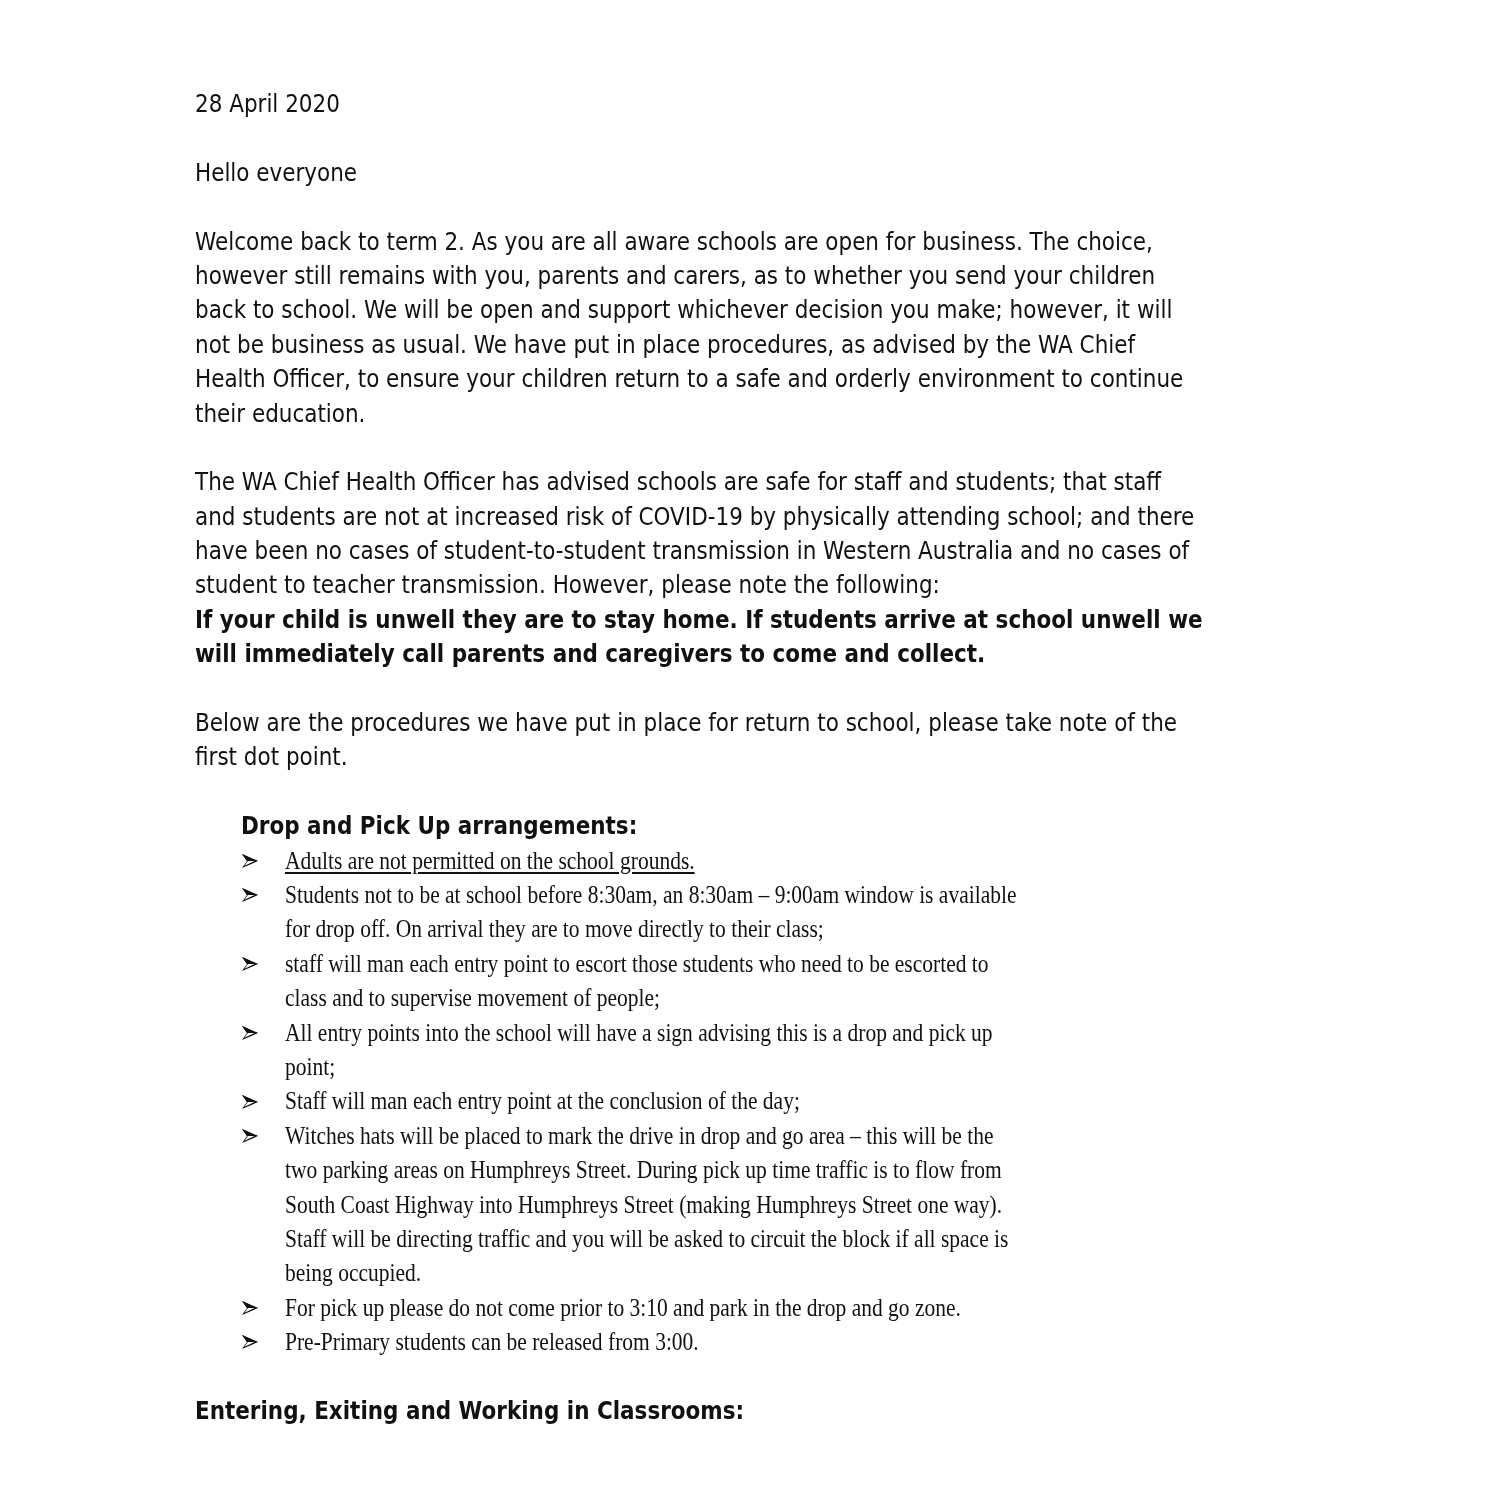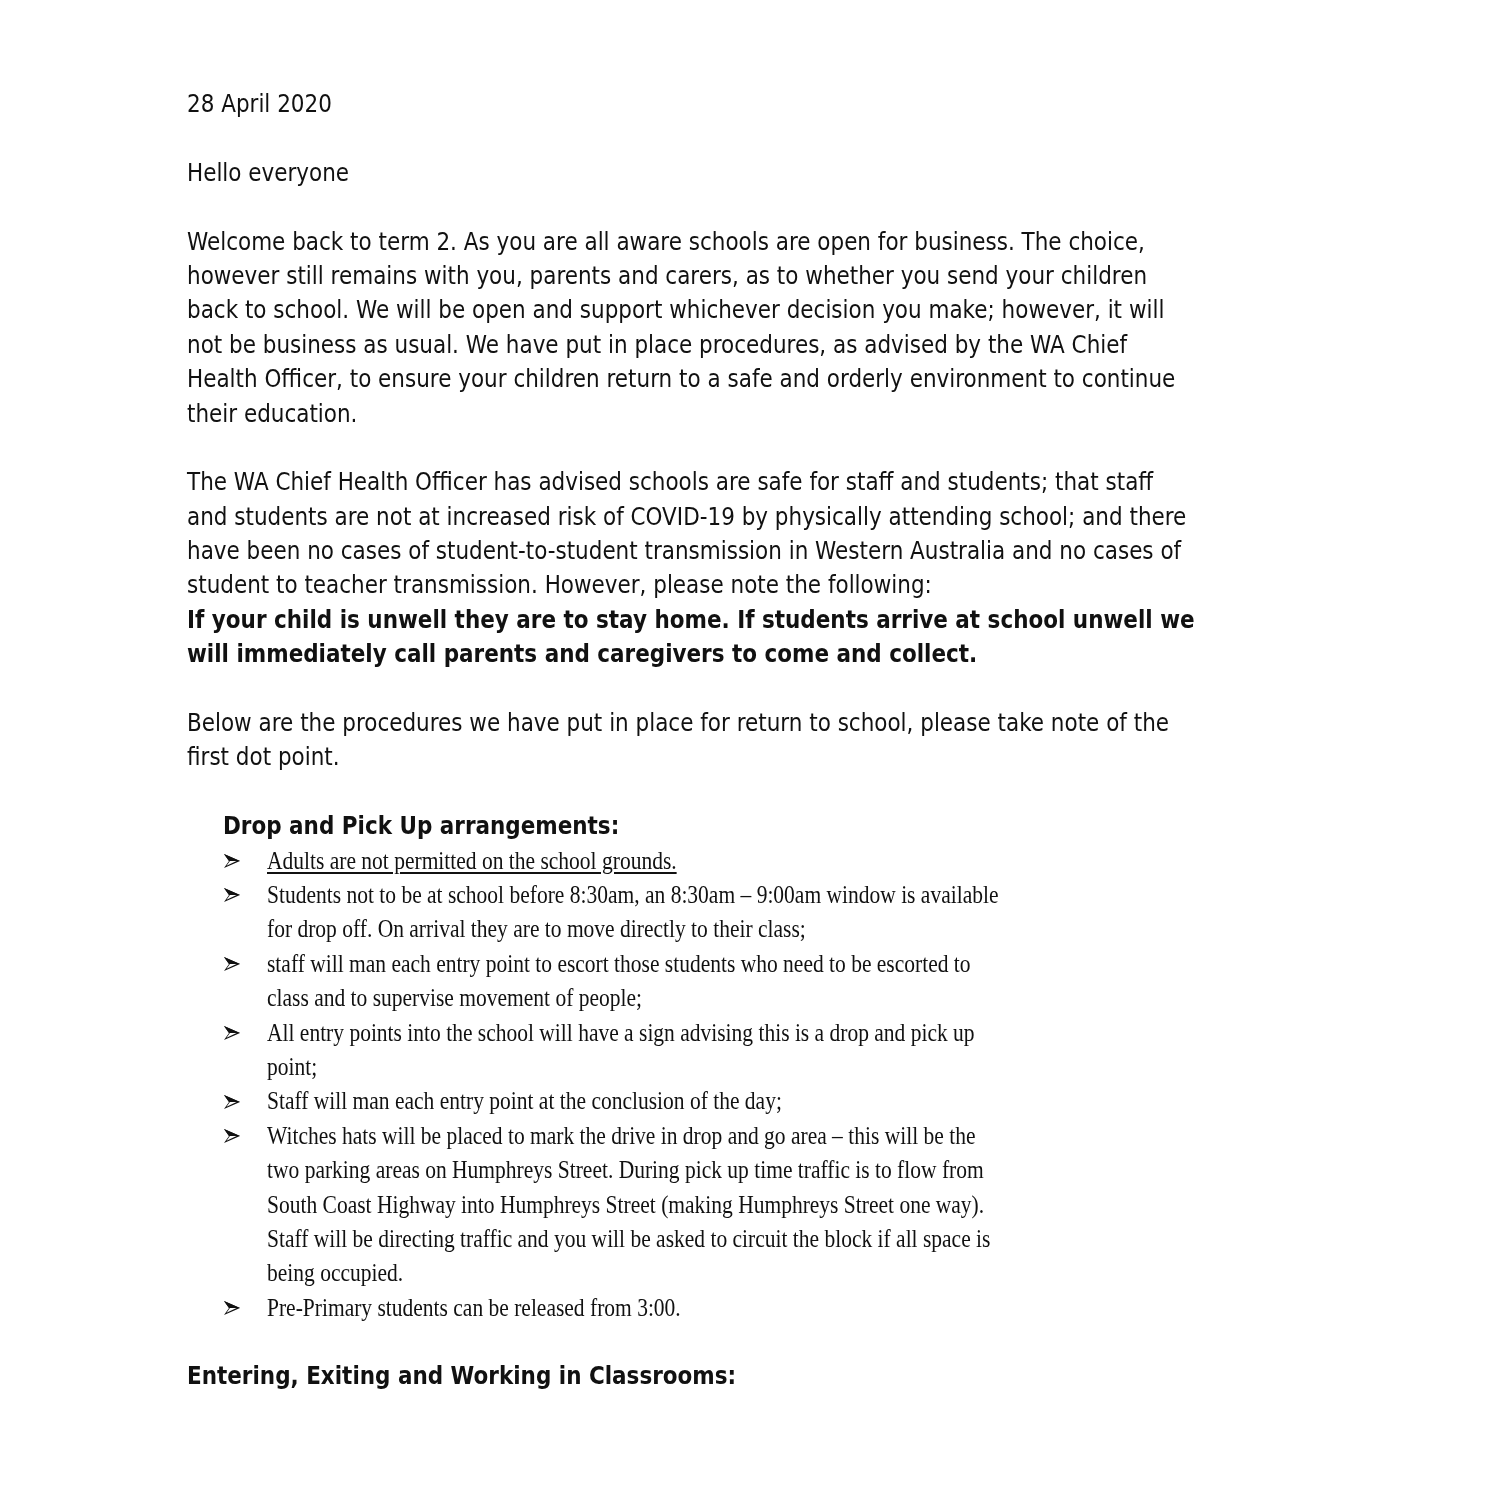"28 April 2020" .page { left: 187px -> 195px }
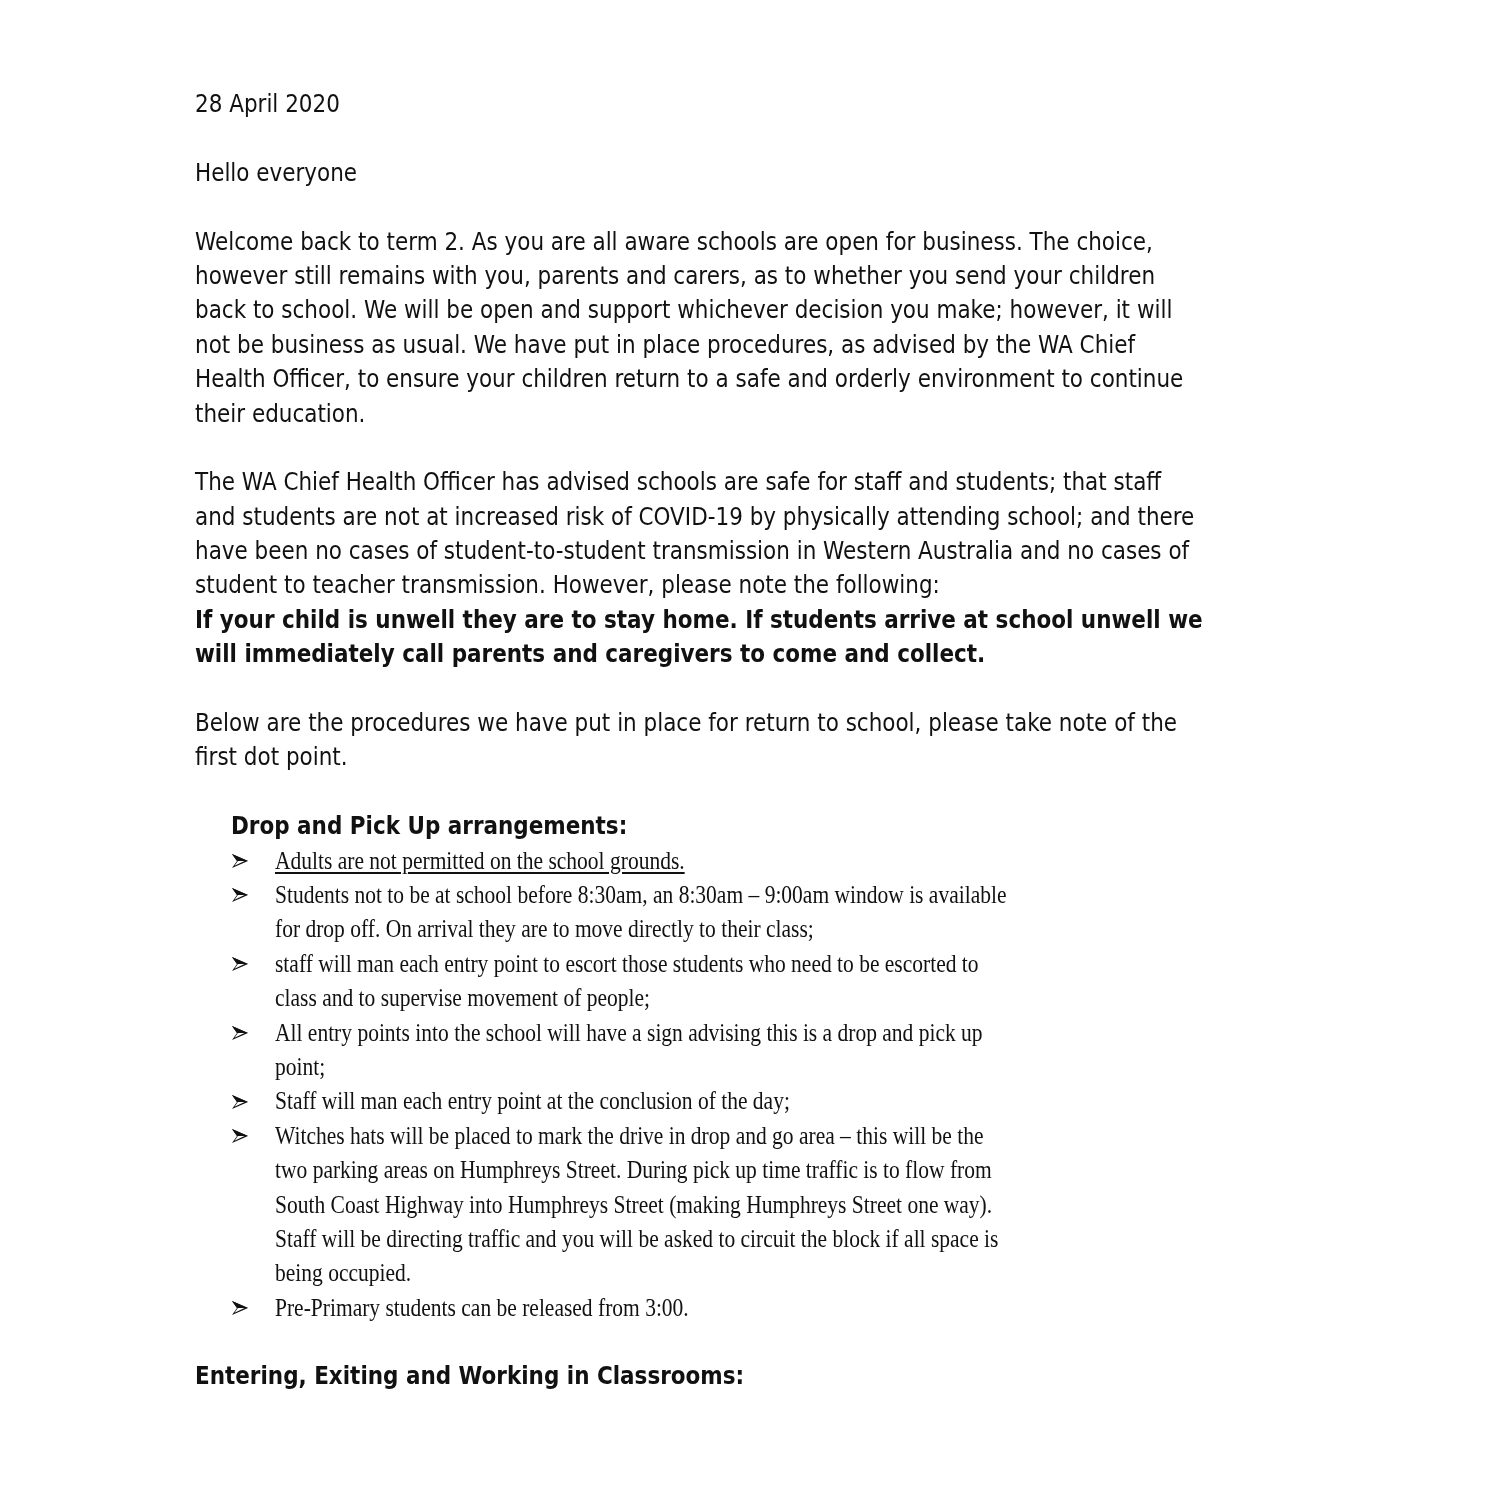"Drop and Pick Up arrangements:" .list { margin-left: 36px -> 46px }
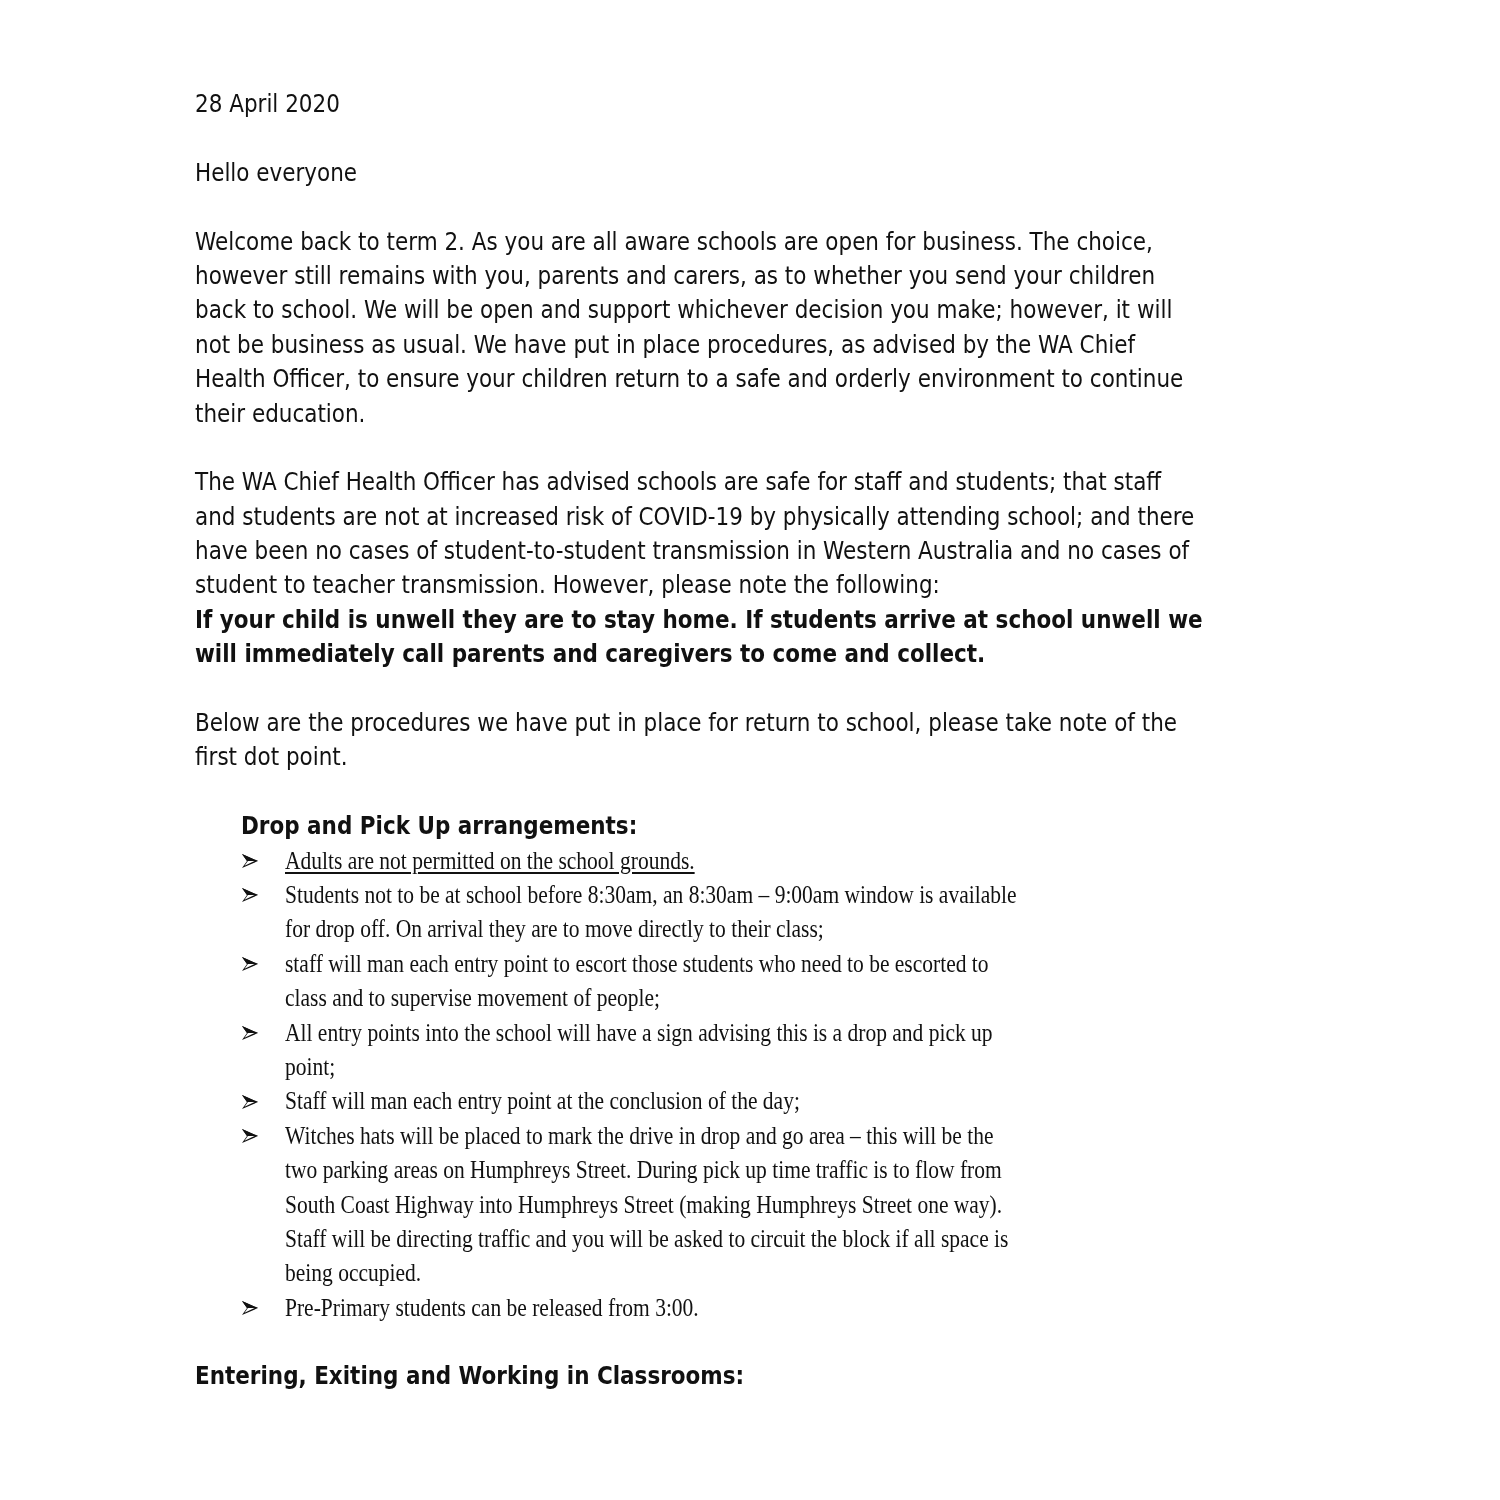"For pick up please do" div.li { html: none -> <div> <span> <svg> <path></path> <path></path> </svg> </span> <div> <span>For pick up please do not come prior to 3:10 and park in the drop and go zone.</span> </div> </div> }
